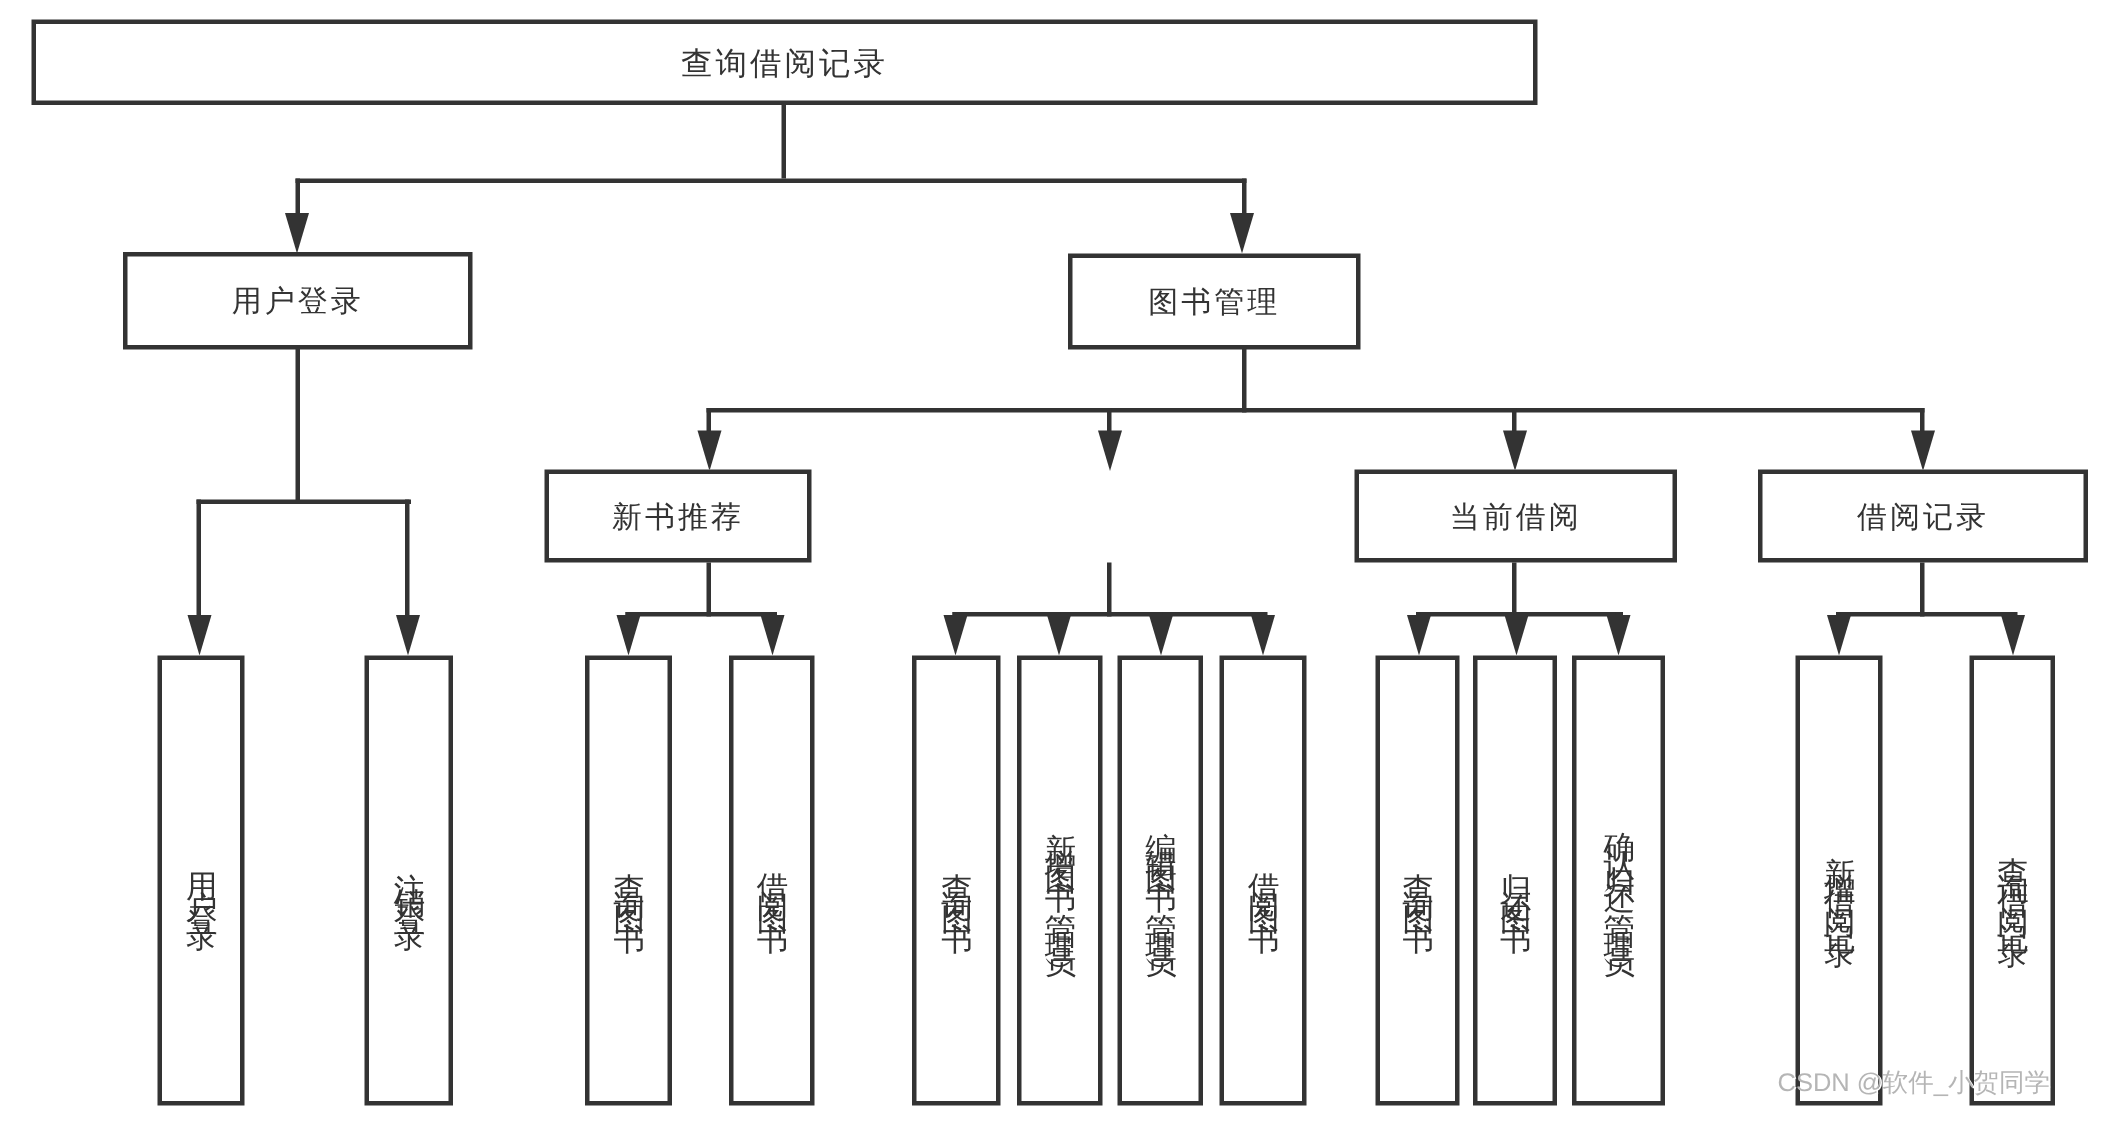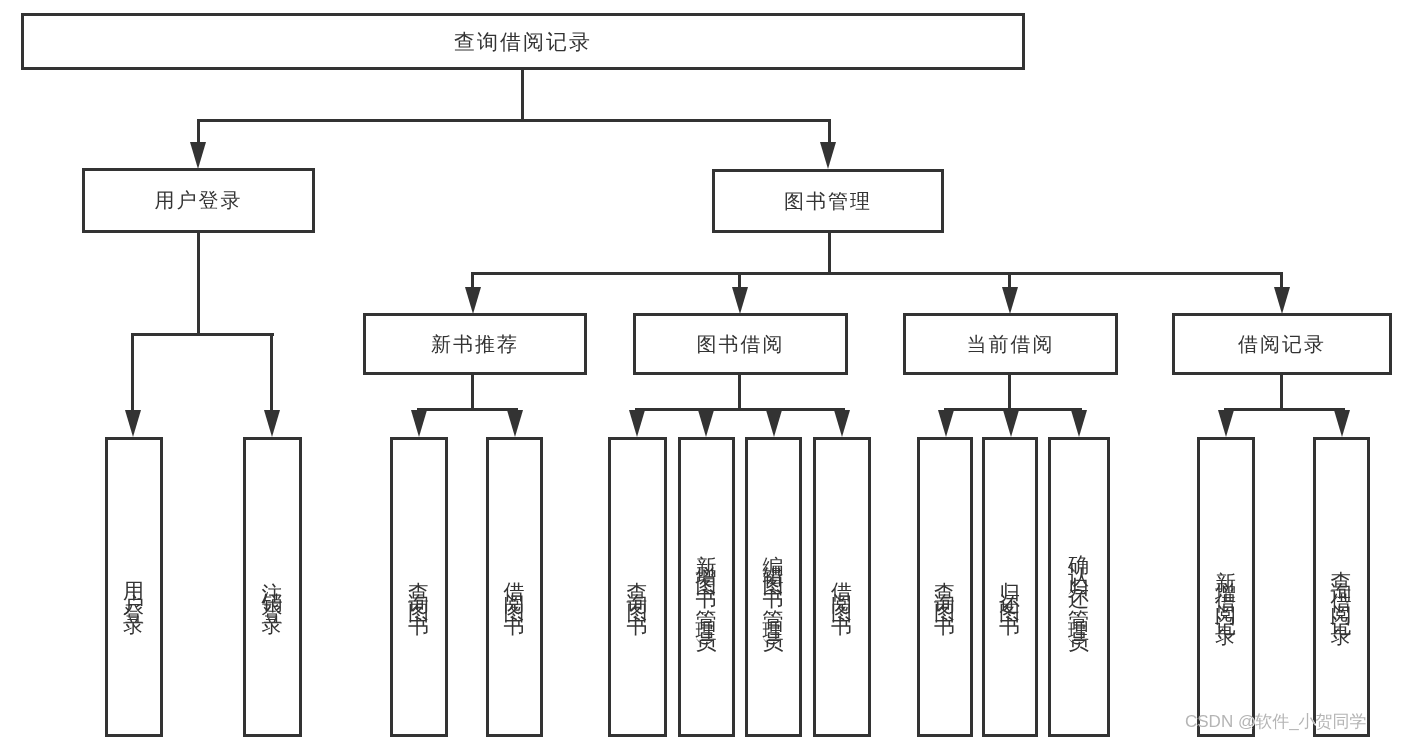"图书管理" div.hbox { width: 232px -> 195px }
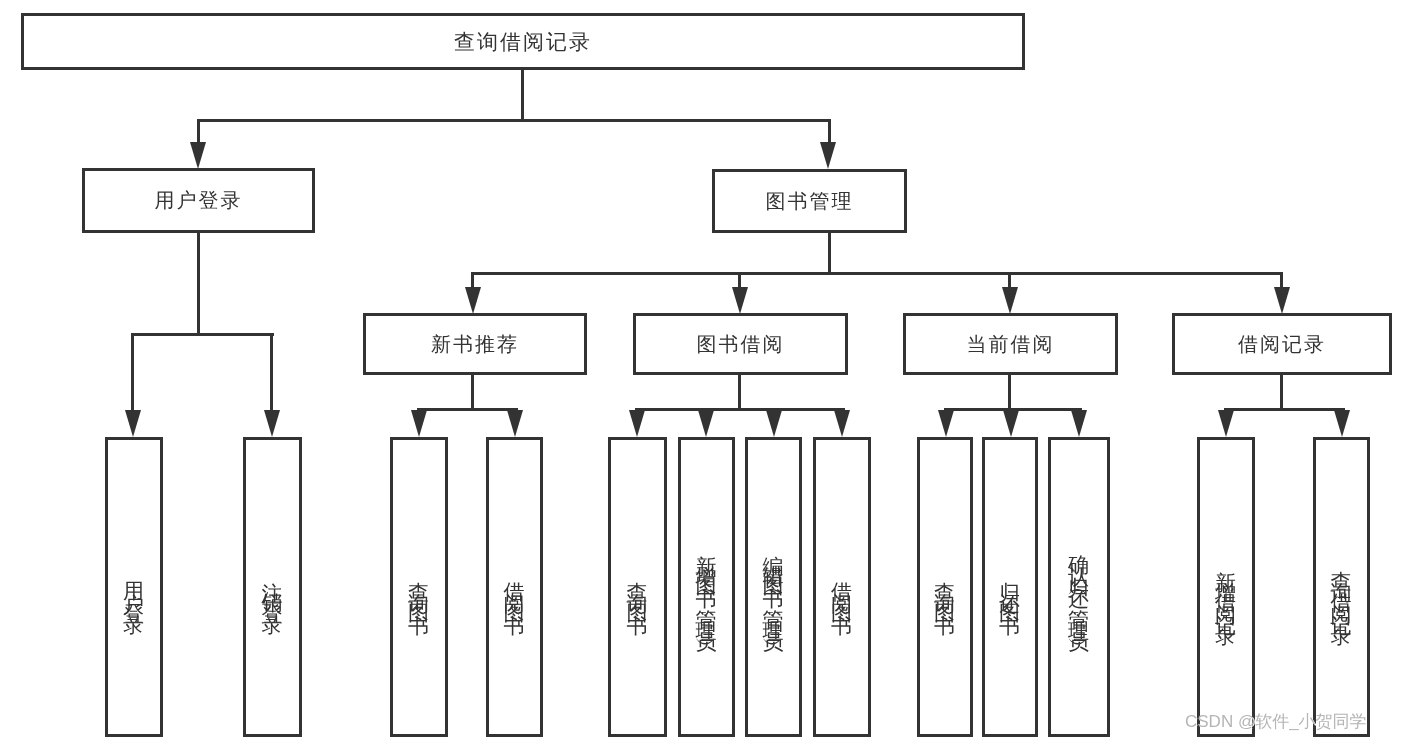"新书推荐" div.hbox { width: 224px -> 178px }
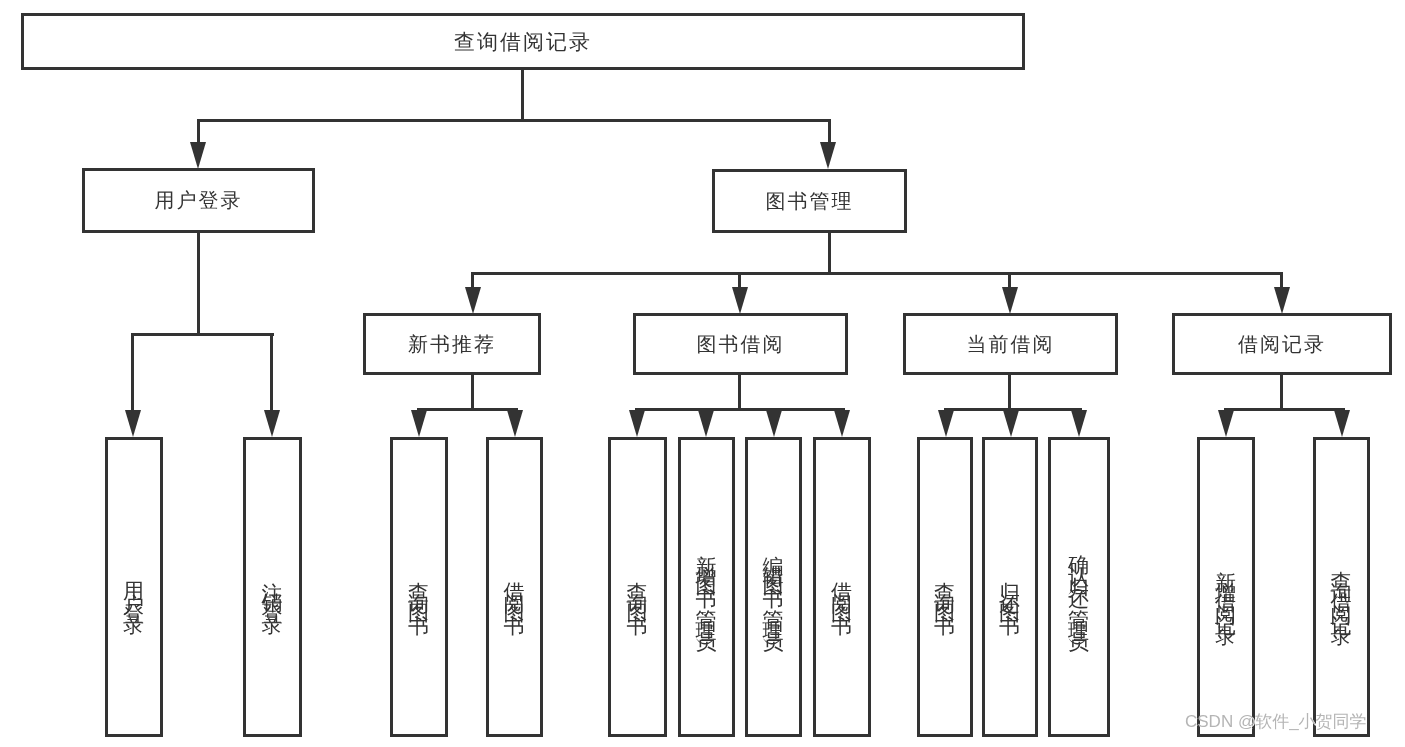"图书借阅" div.hbox { html: <div> <span>图书借阅</span> </div> -> none }
